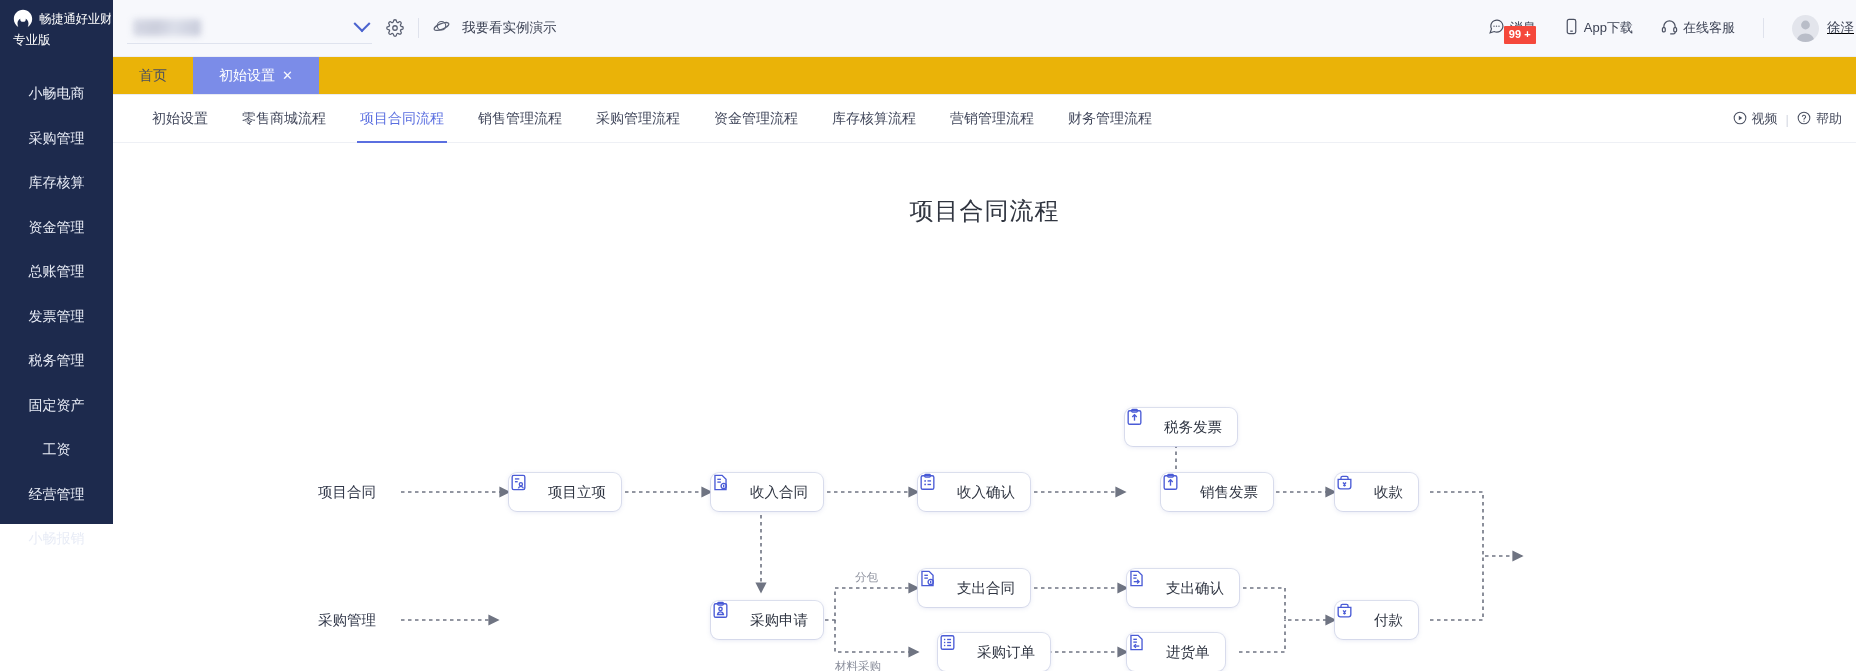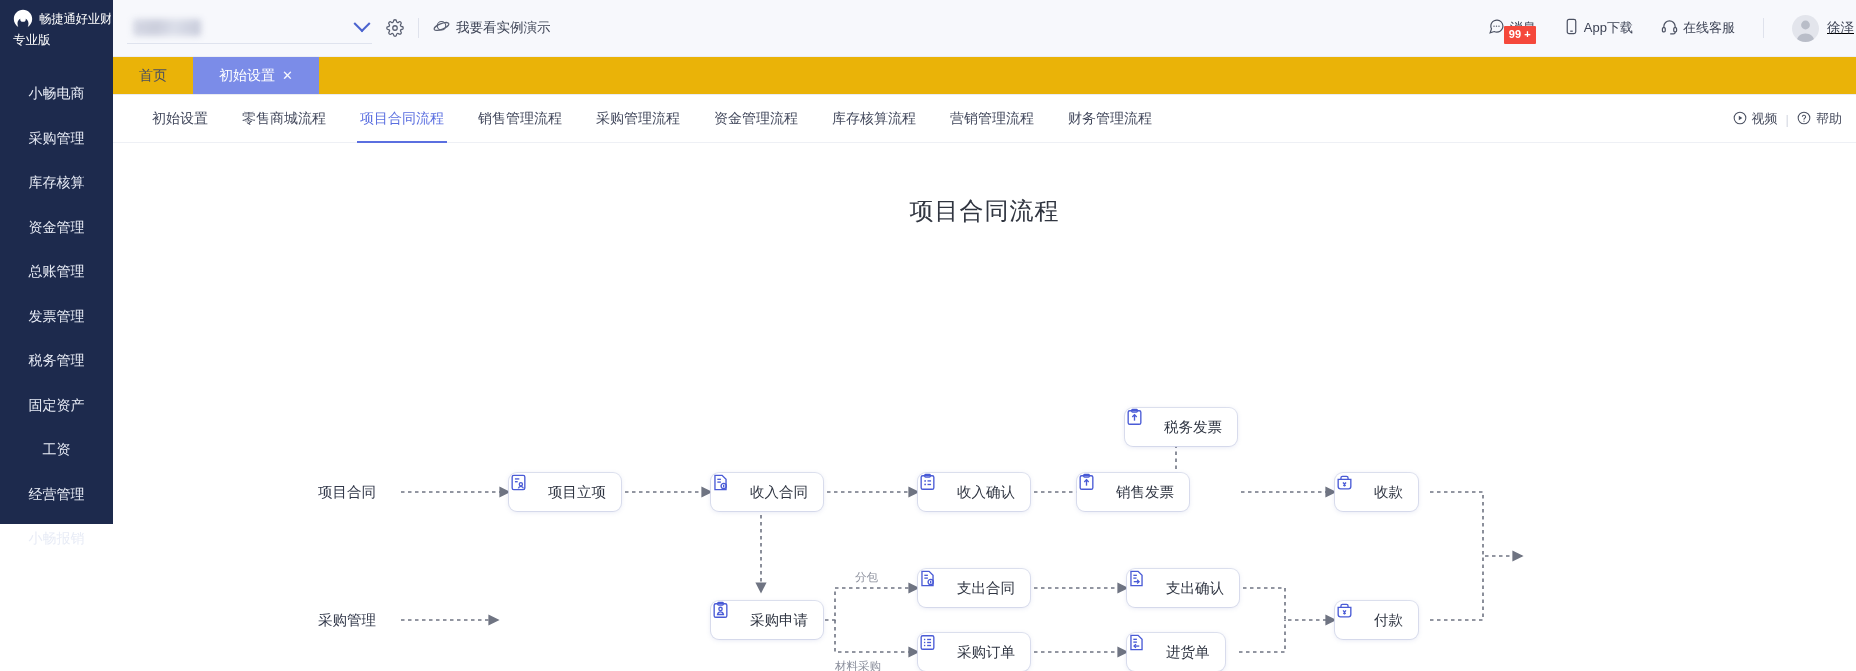"我要看实例演示" .demo-link { gap: 6px -> 12px }
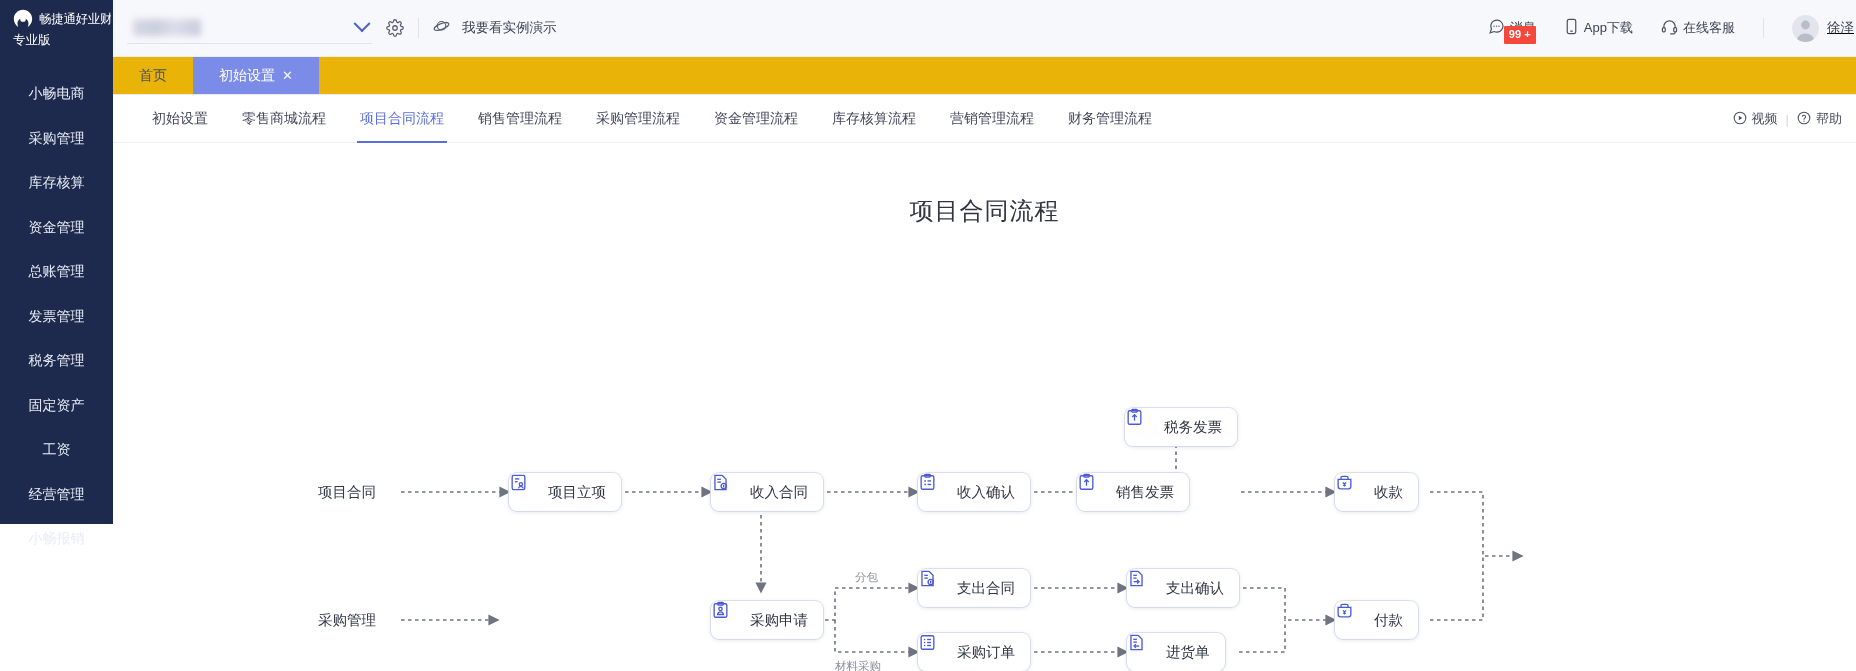"销售发票" div.node { left: 964px -> 1048px }
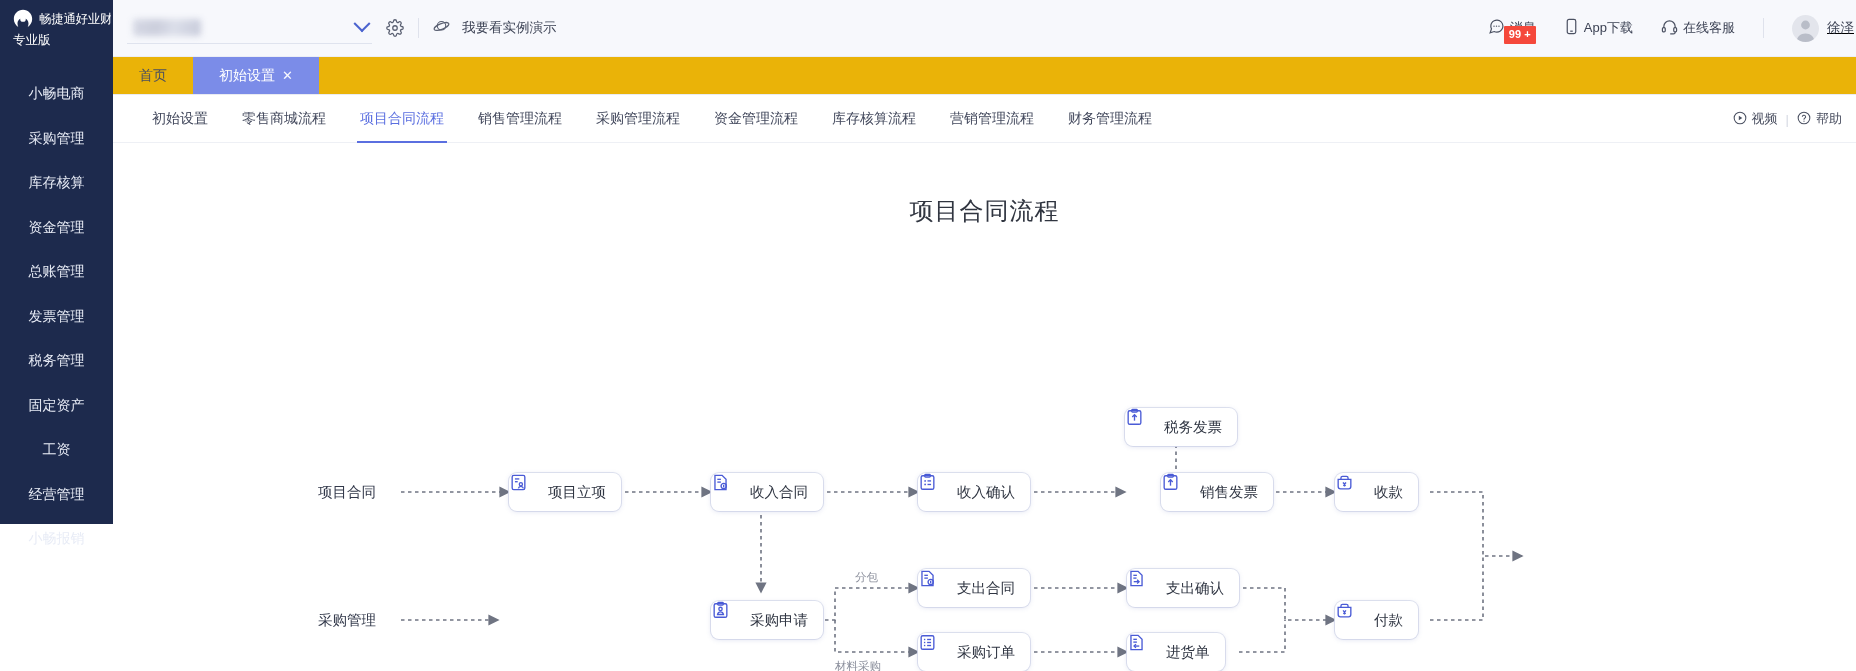"采购订单" div.node { left: 805px -> 825px }
